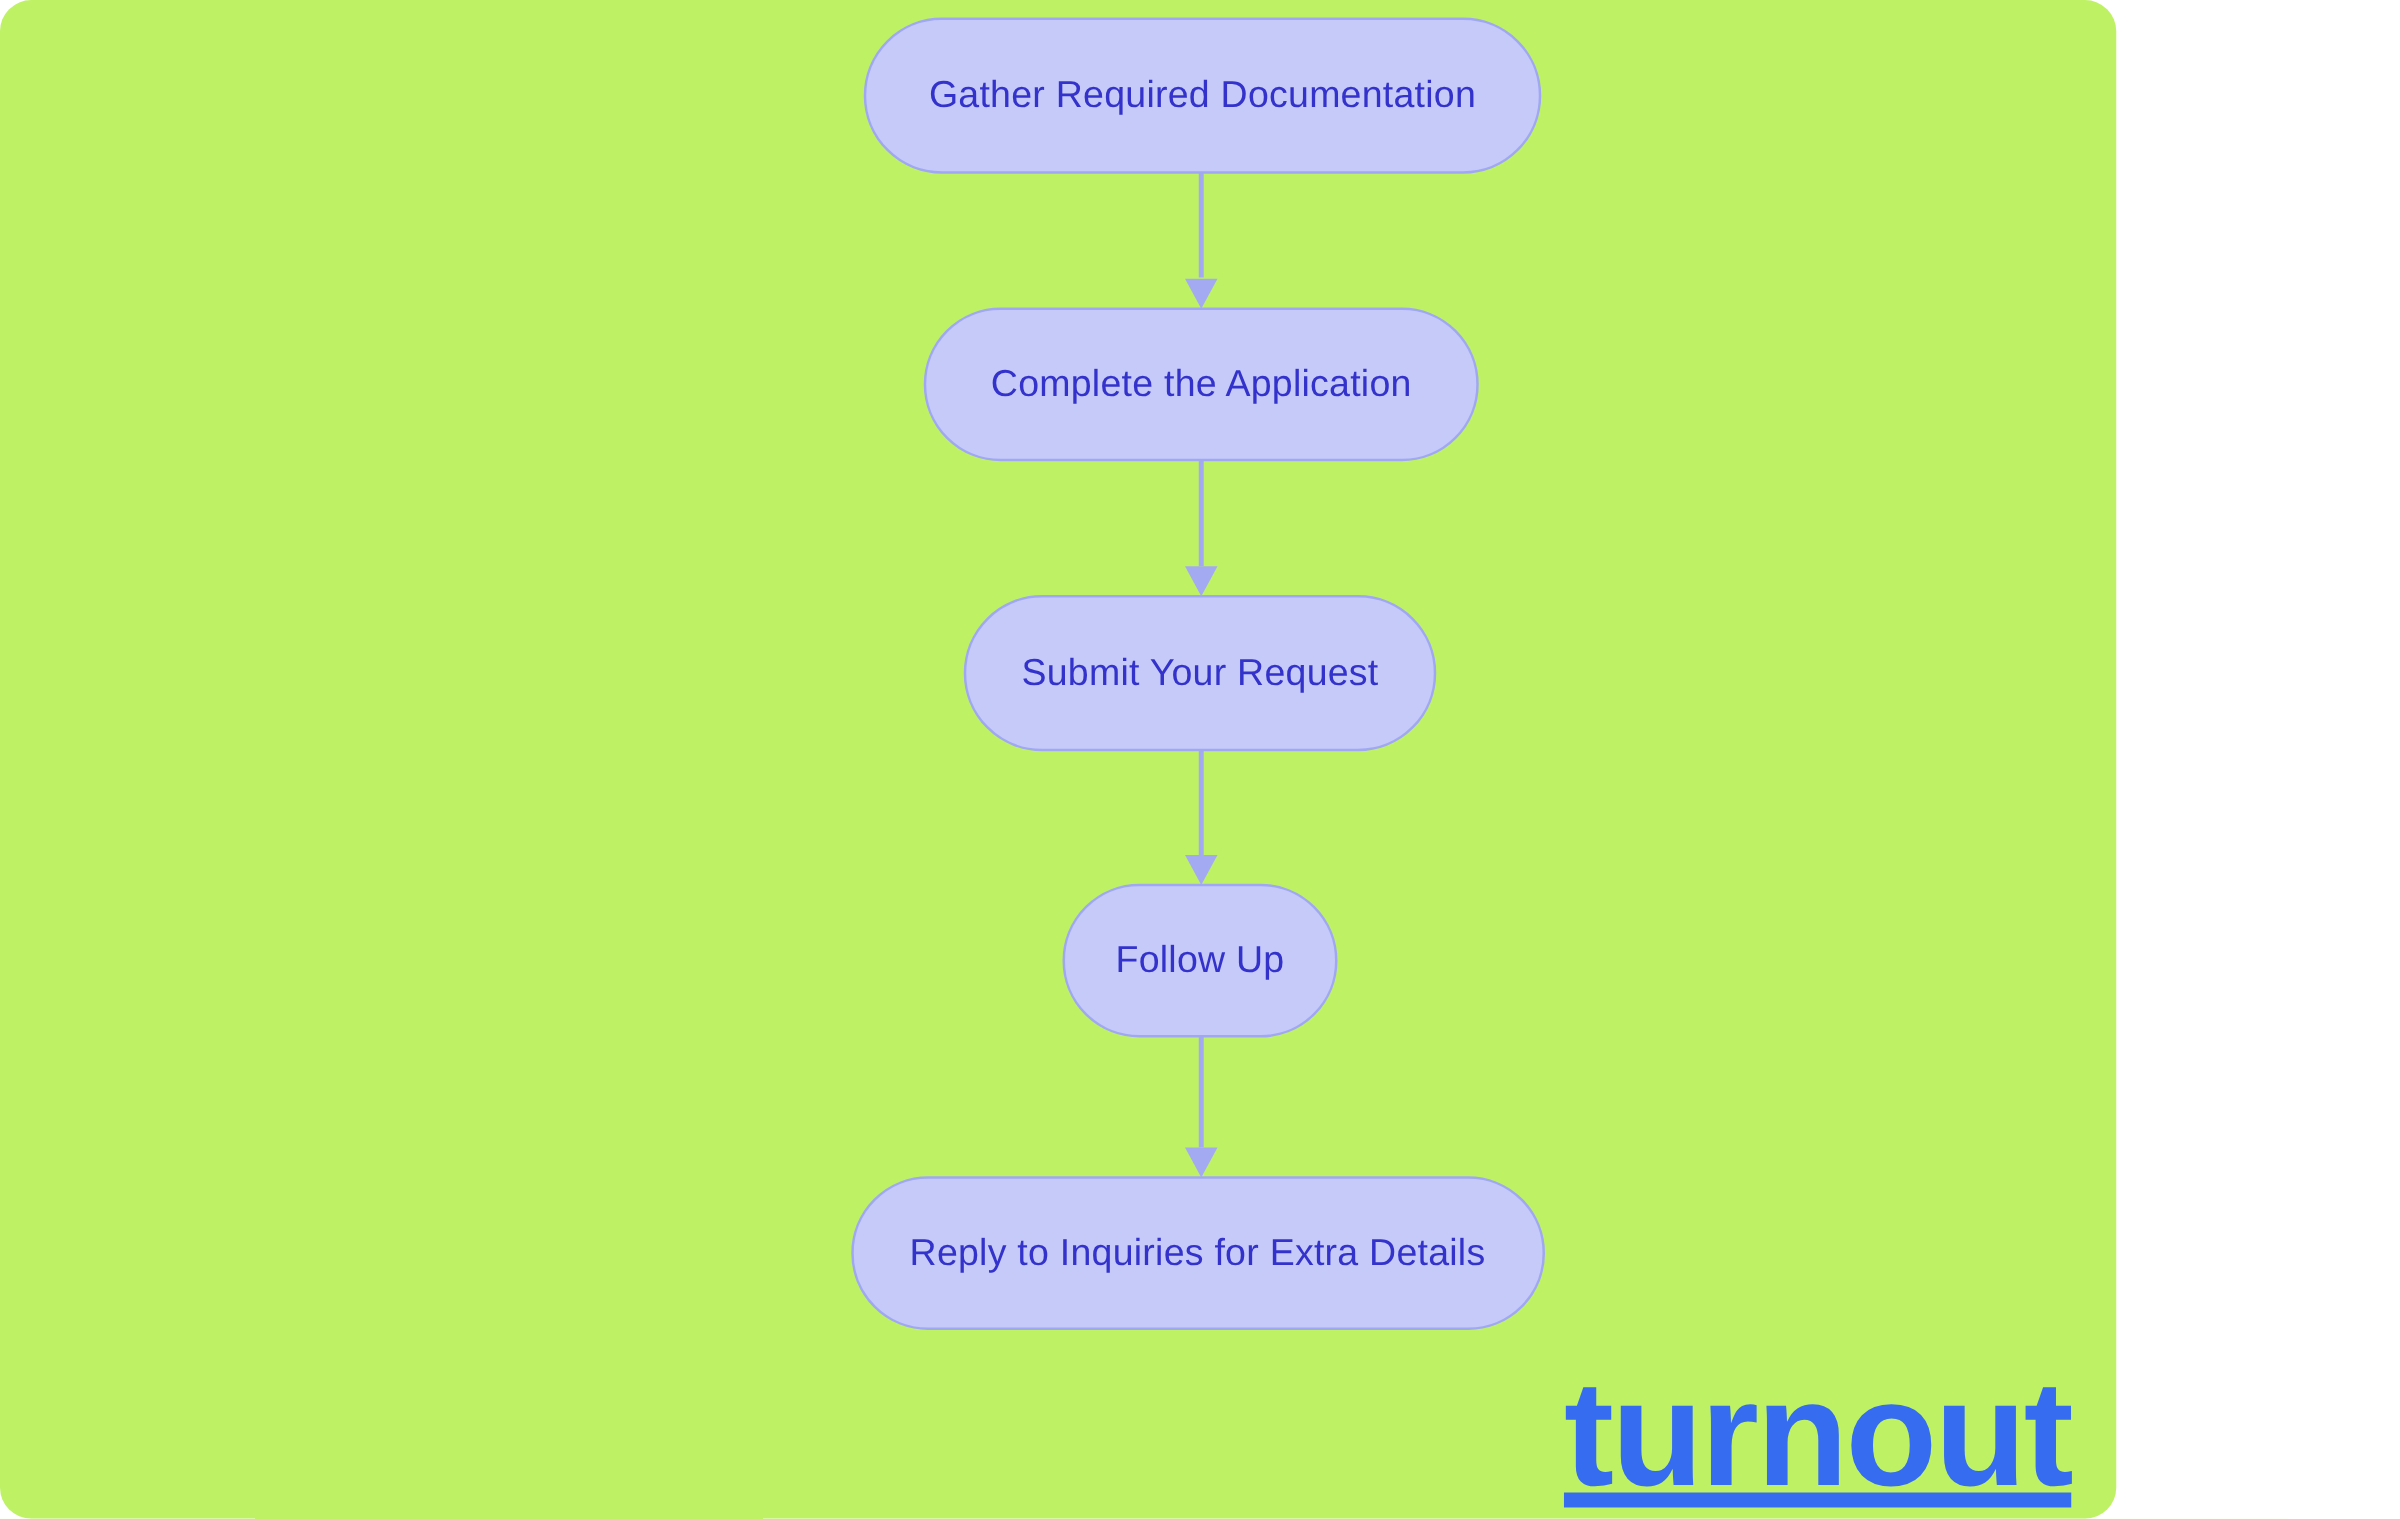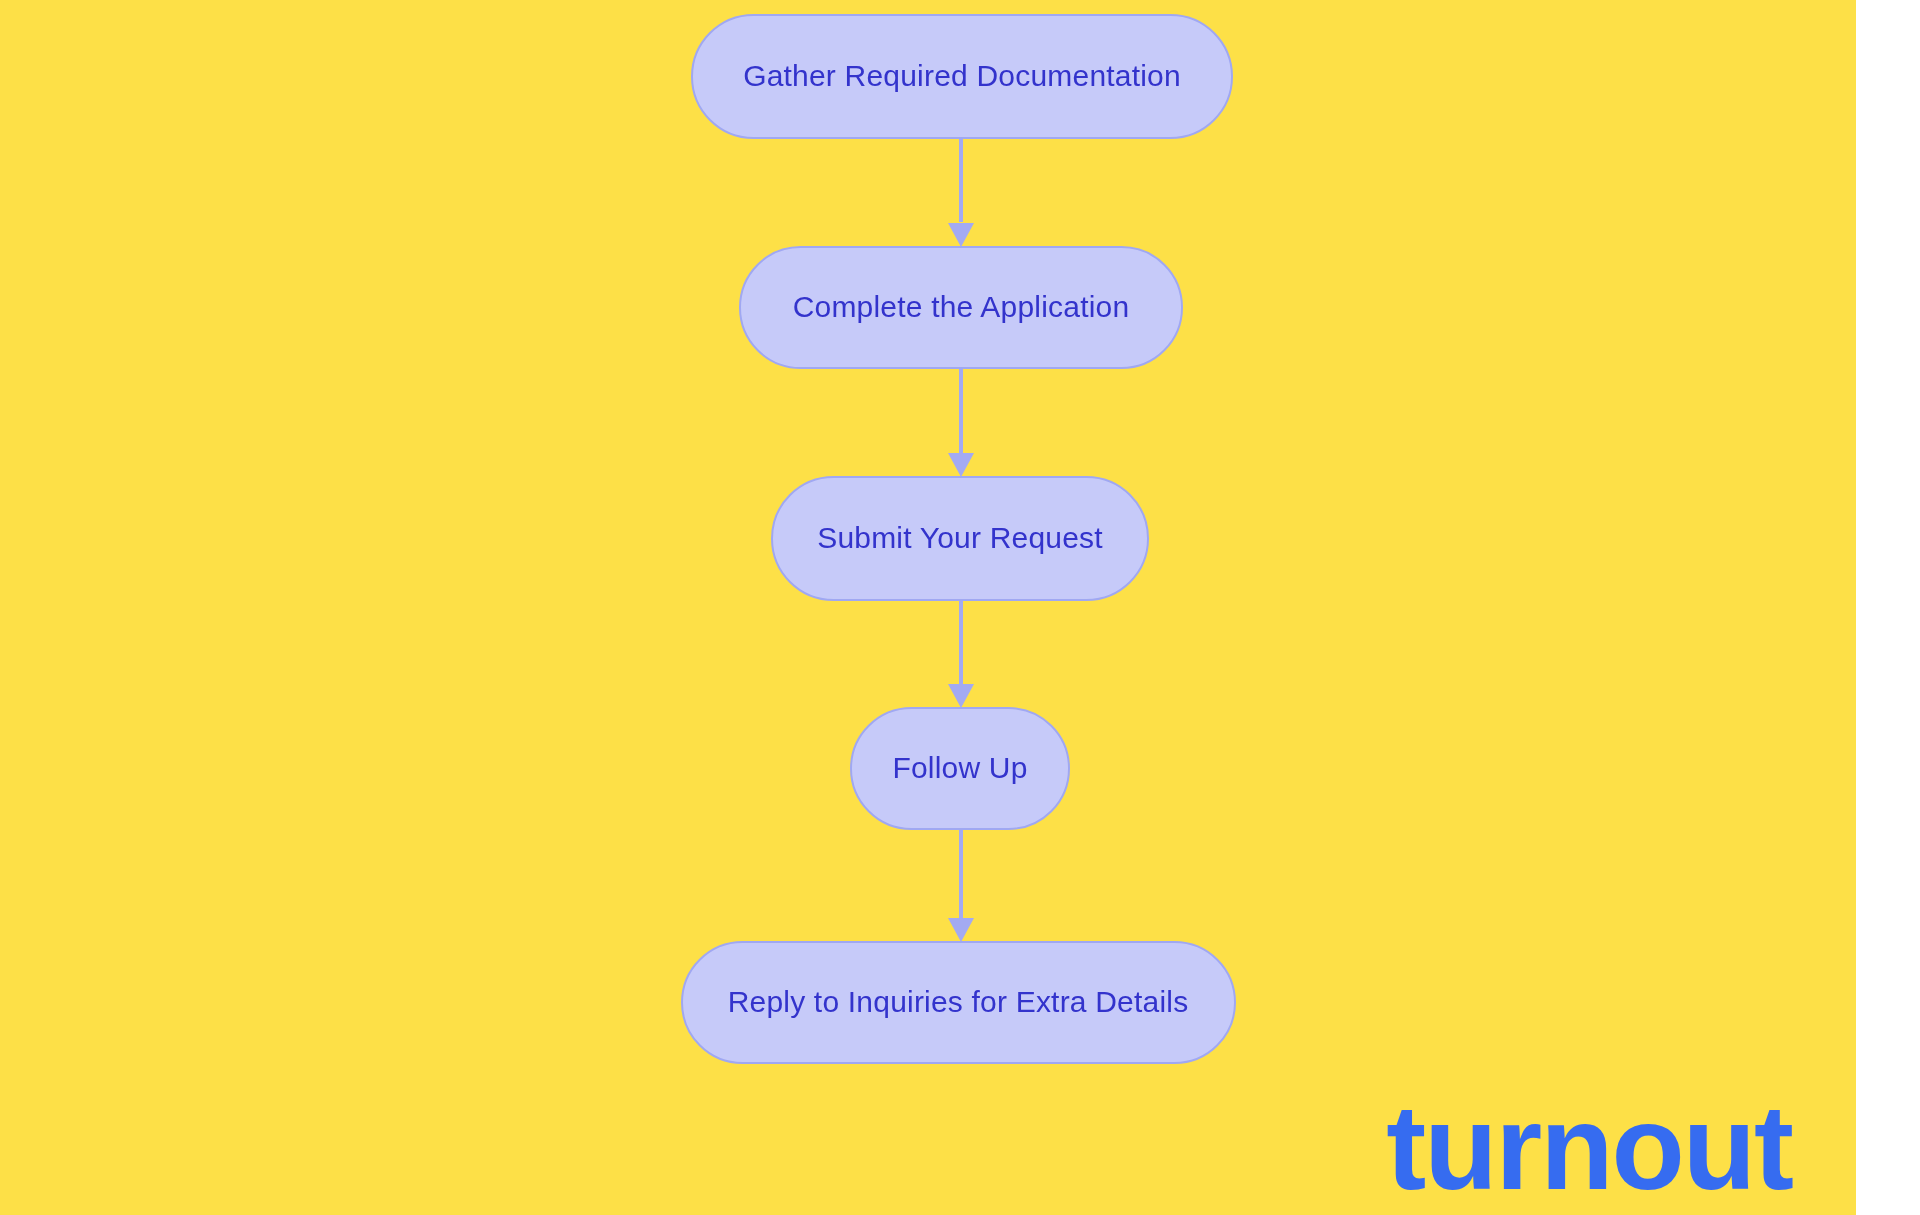"Gather Required Documentation" #canvas { background: #fde047 -> #bef264; border-radius: none -> 25px; width: 1856px -> 1693px }
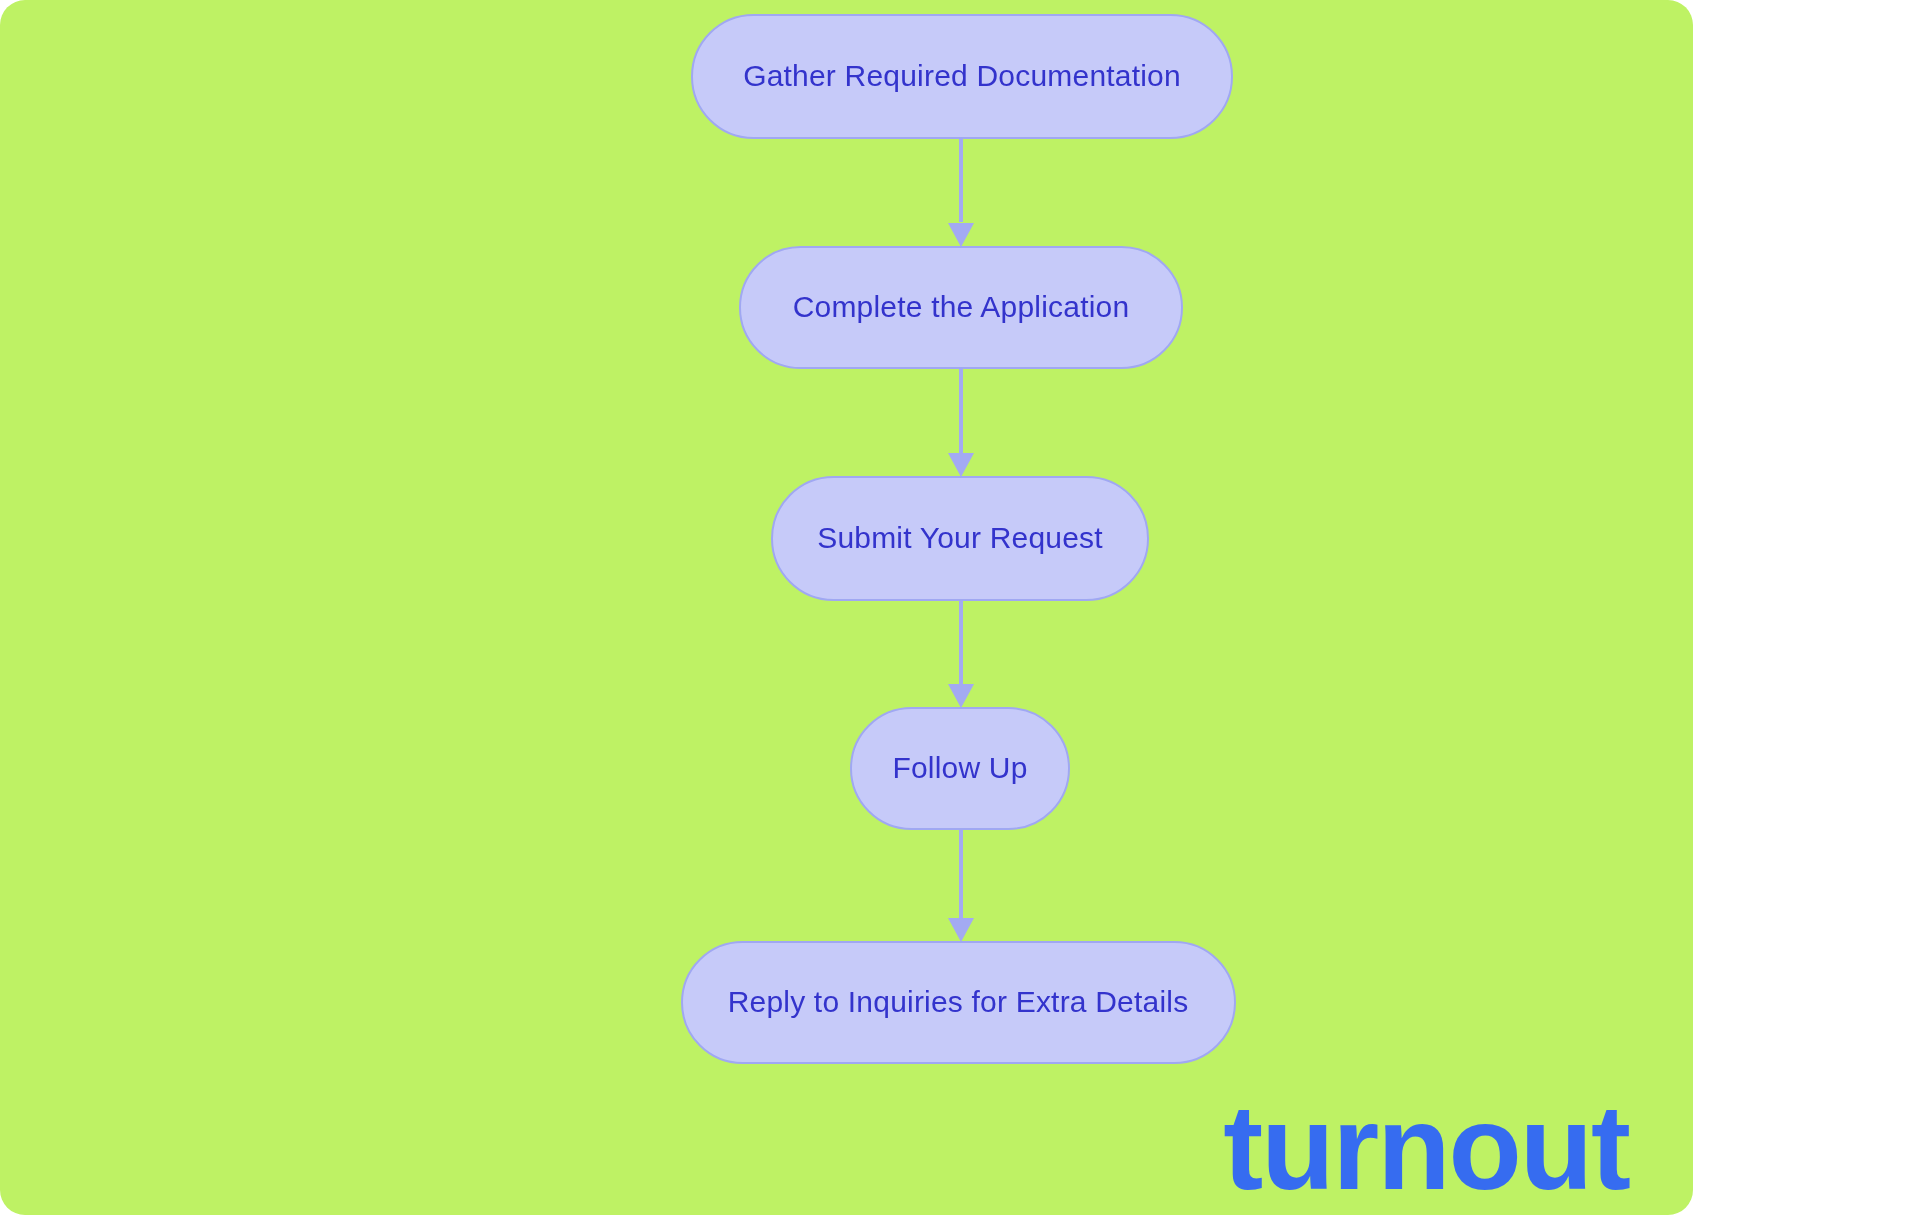"turnout" .brand-logo { right: 64px -> 36px; text-decoration: none -> underline }
